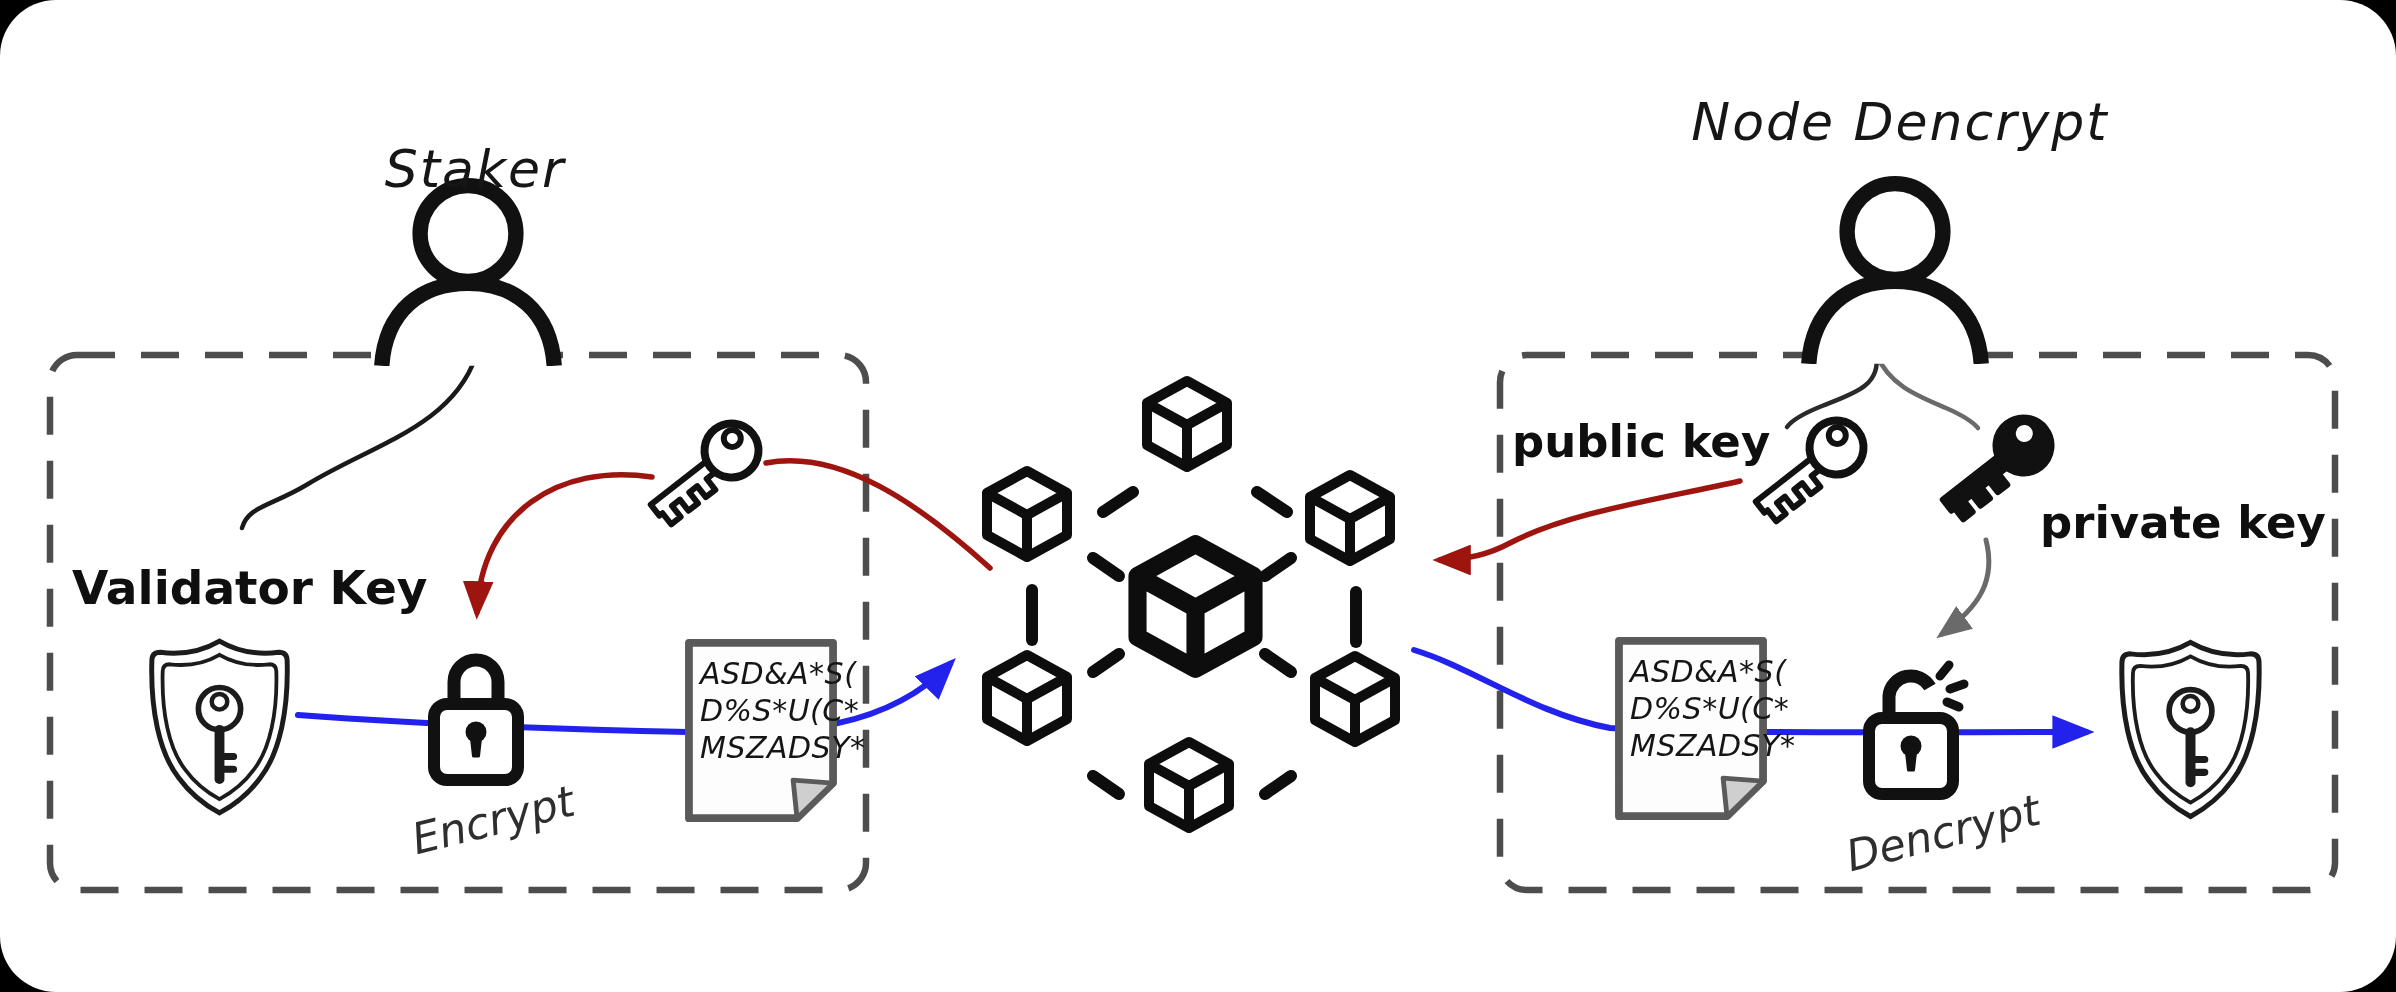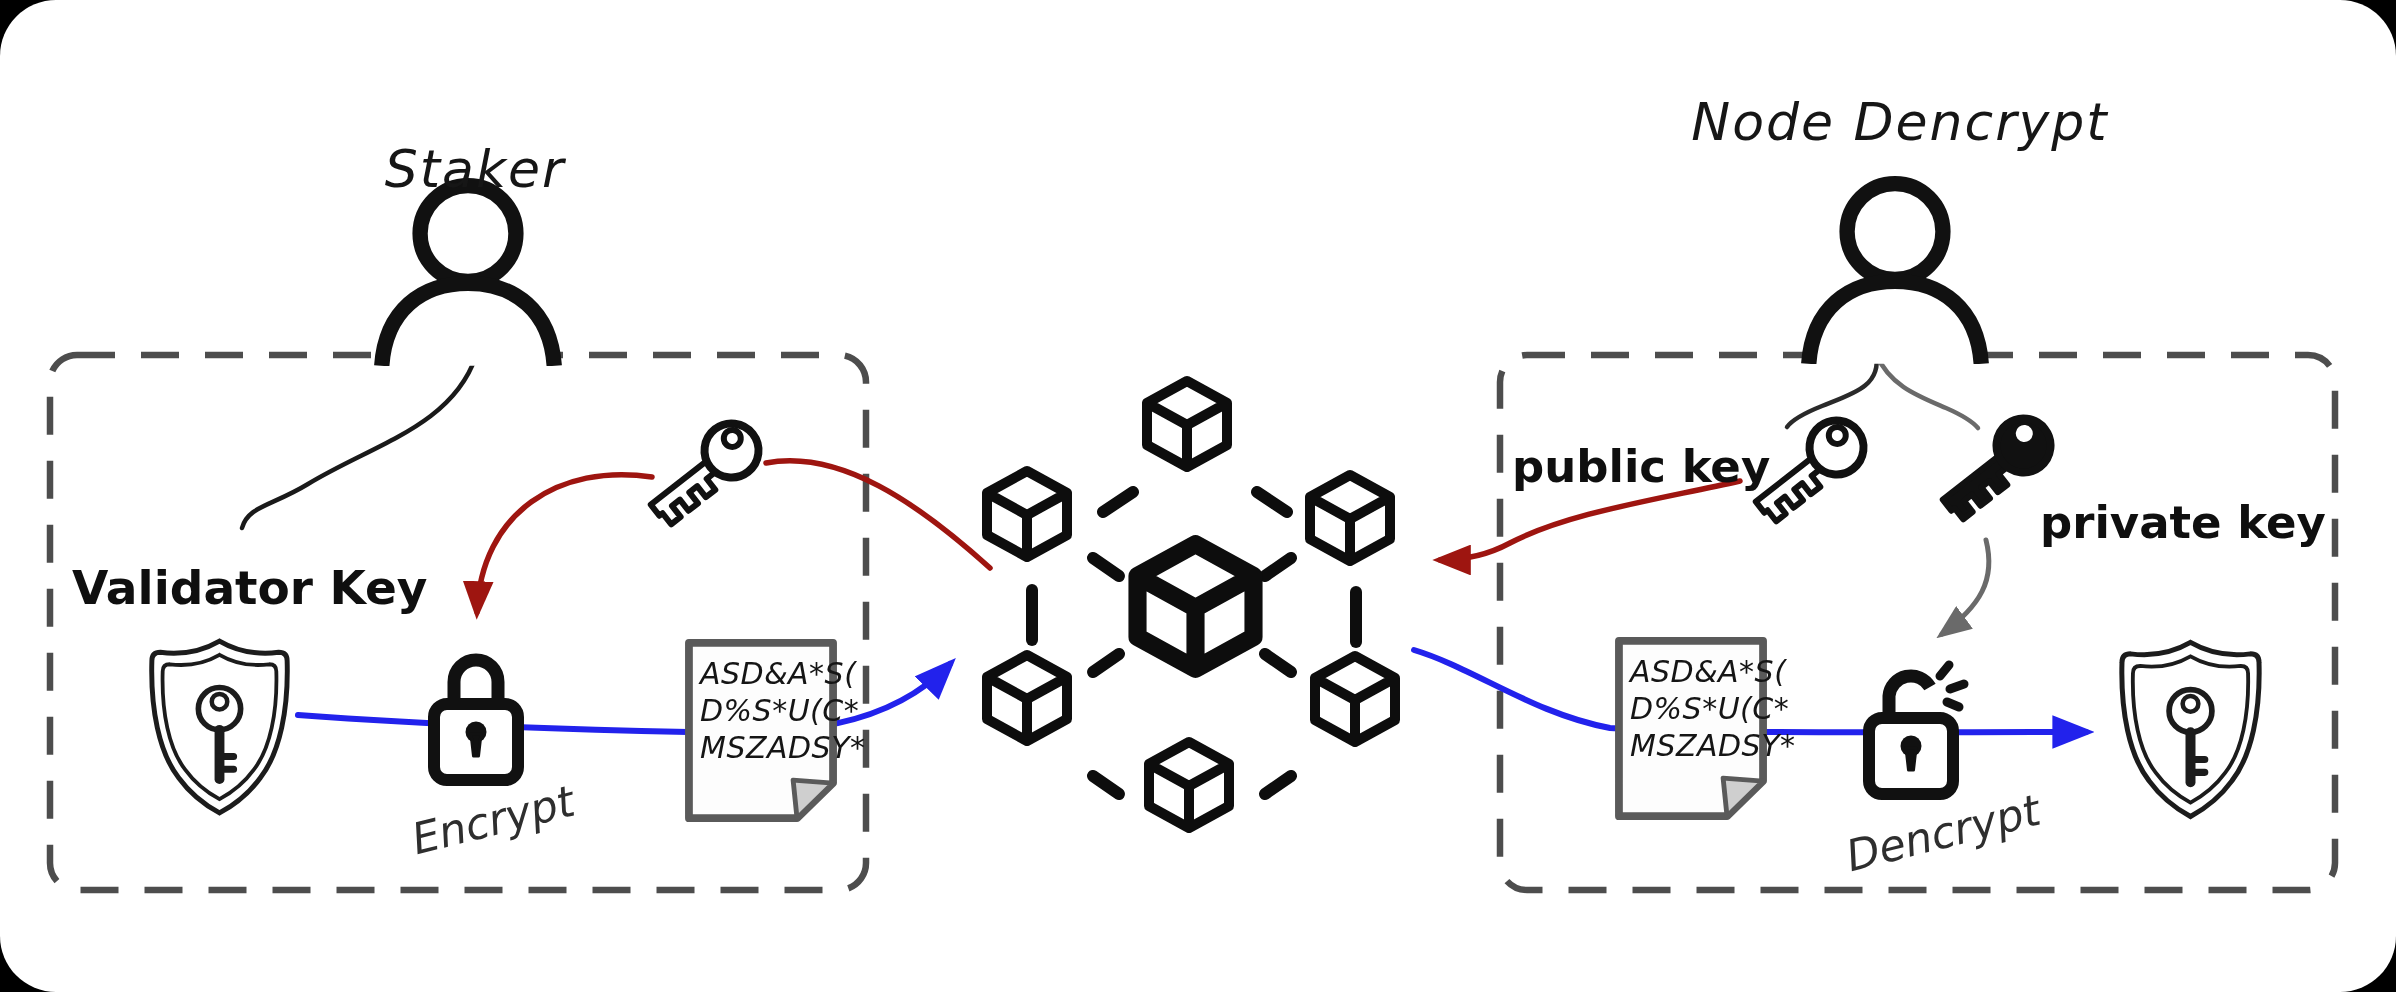"public key" div.abs { top: 440px -> 415px }
